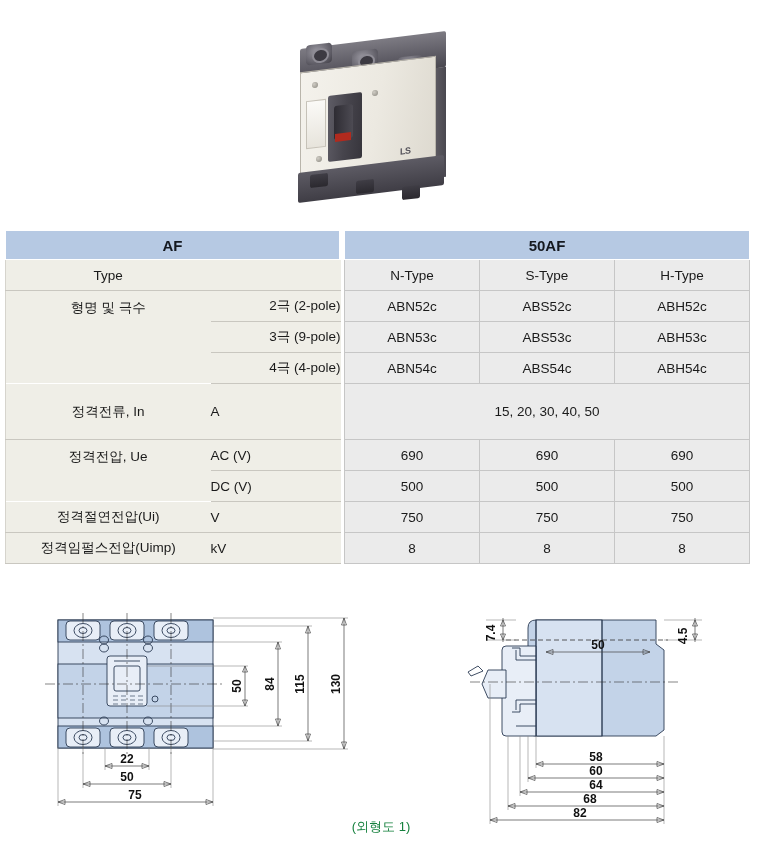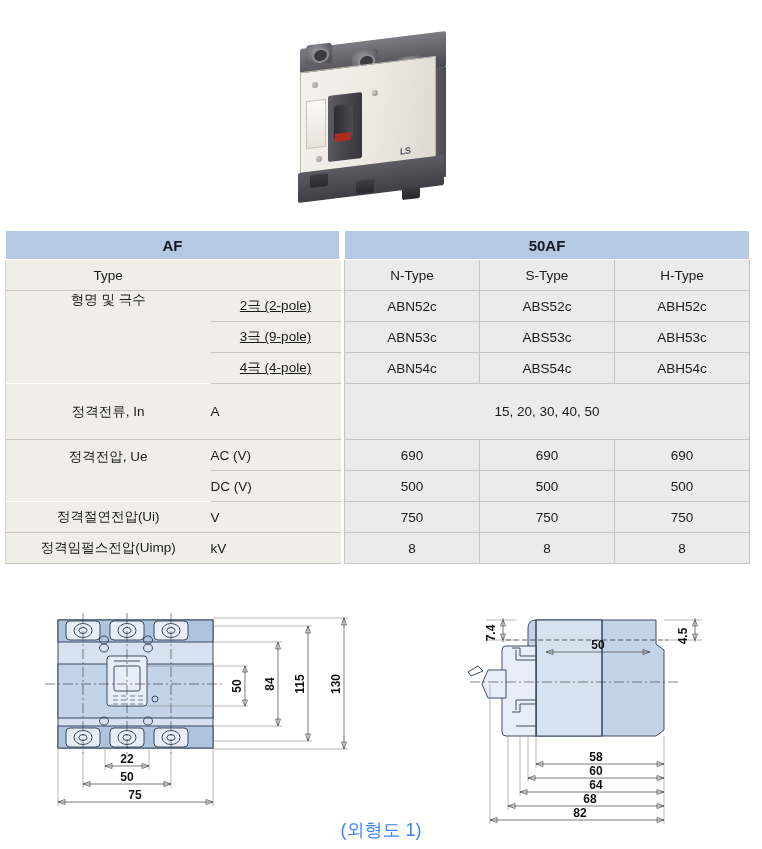"형명 및 극수" td.lbl { padding-top: none -> 8px }
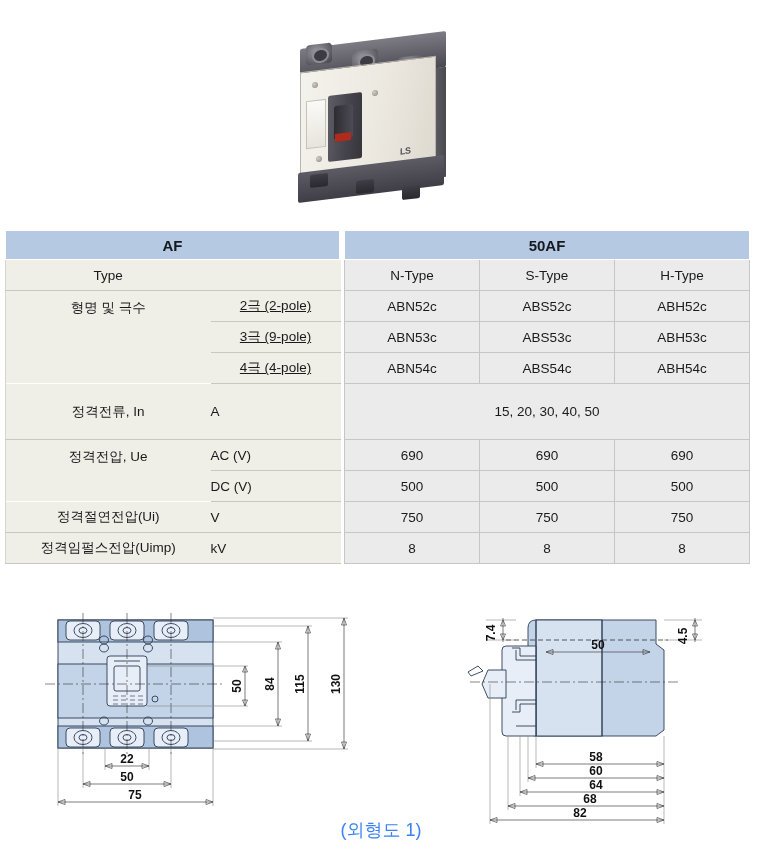"2극 (2-pole)" .unit-right { text-align: center -> right; text-decoration: underline -> none }
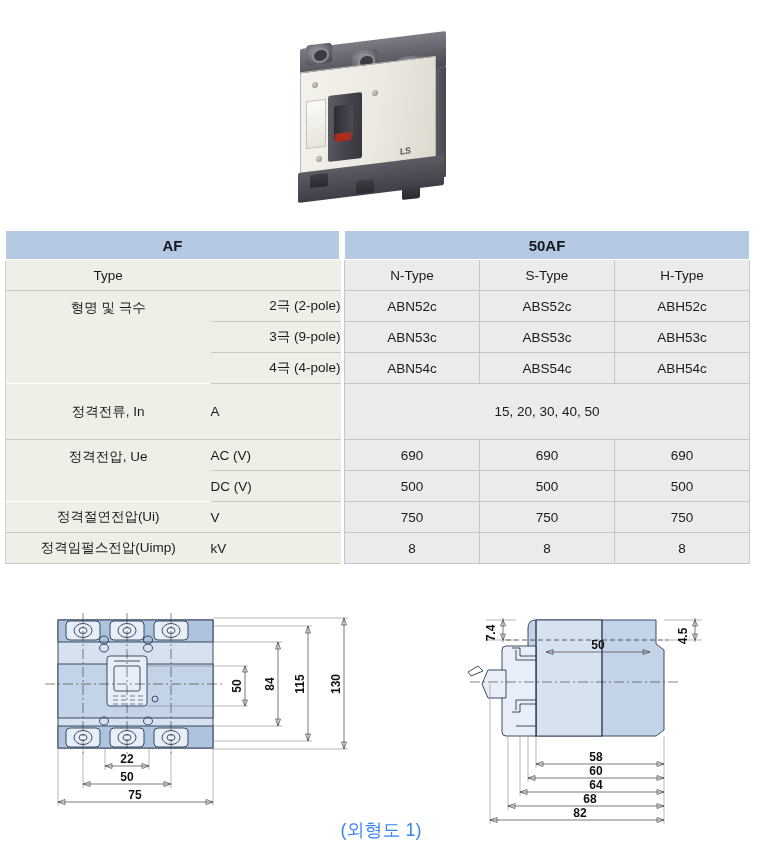"(외형도 1)" #caption { color: #3b82f6 -> #15803d; font-size: 18px -> 13px }
